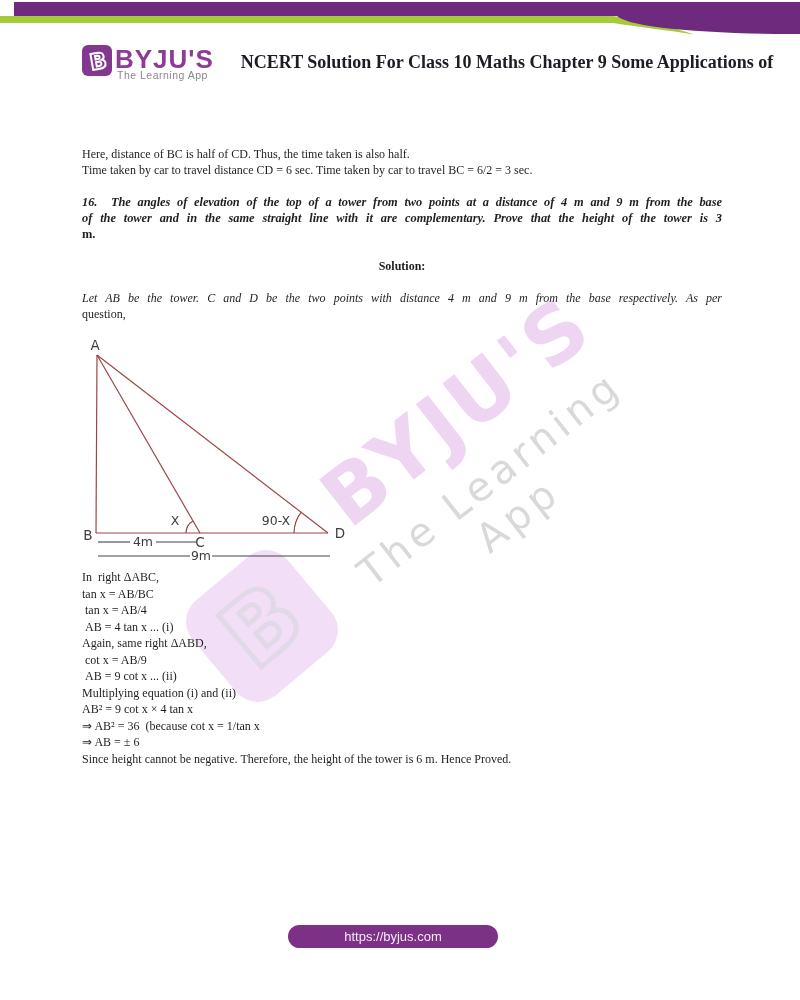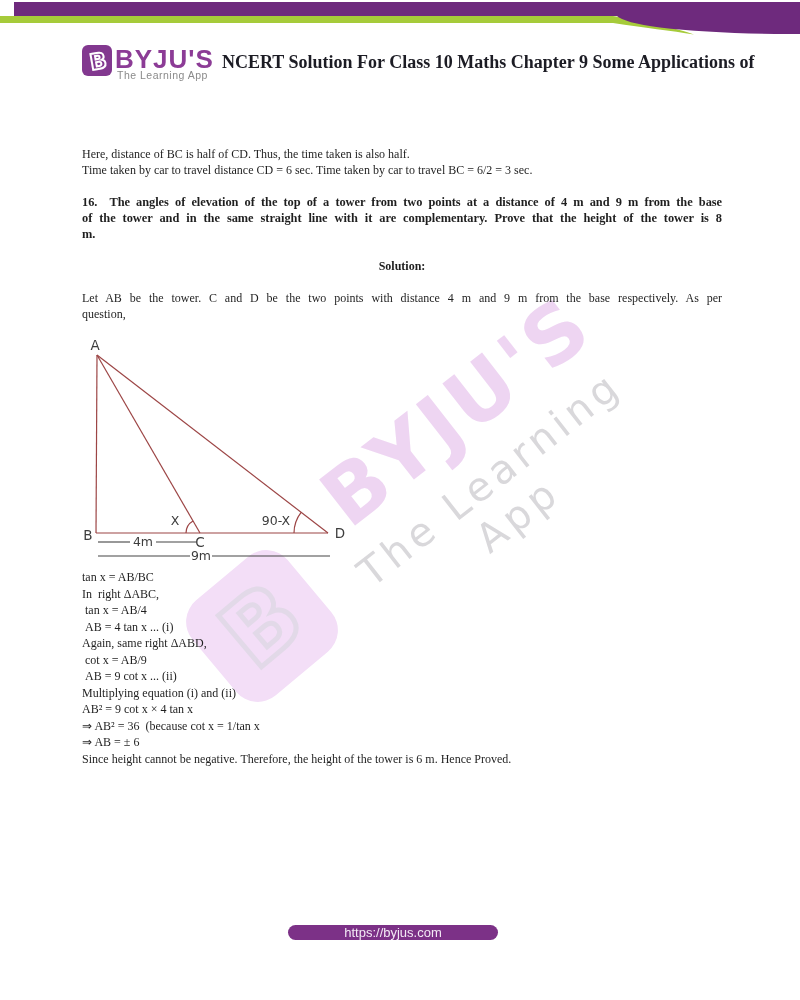"NCERT Solution For Class 10" .doc-title { text-align: none -> center }
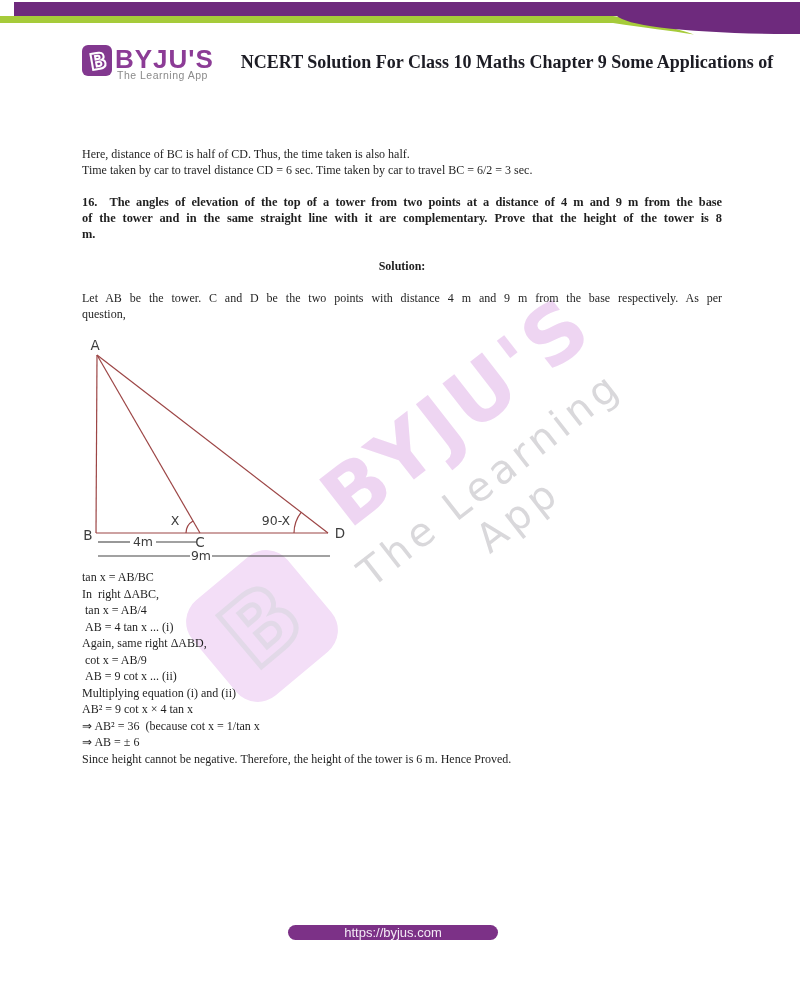"16. The angles of elevation" .just { font-style: none -> italic }
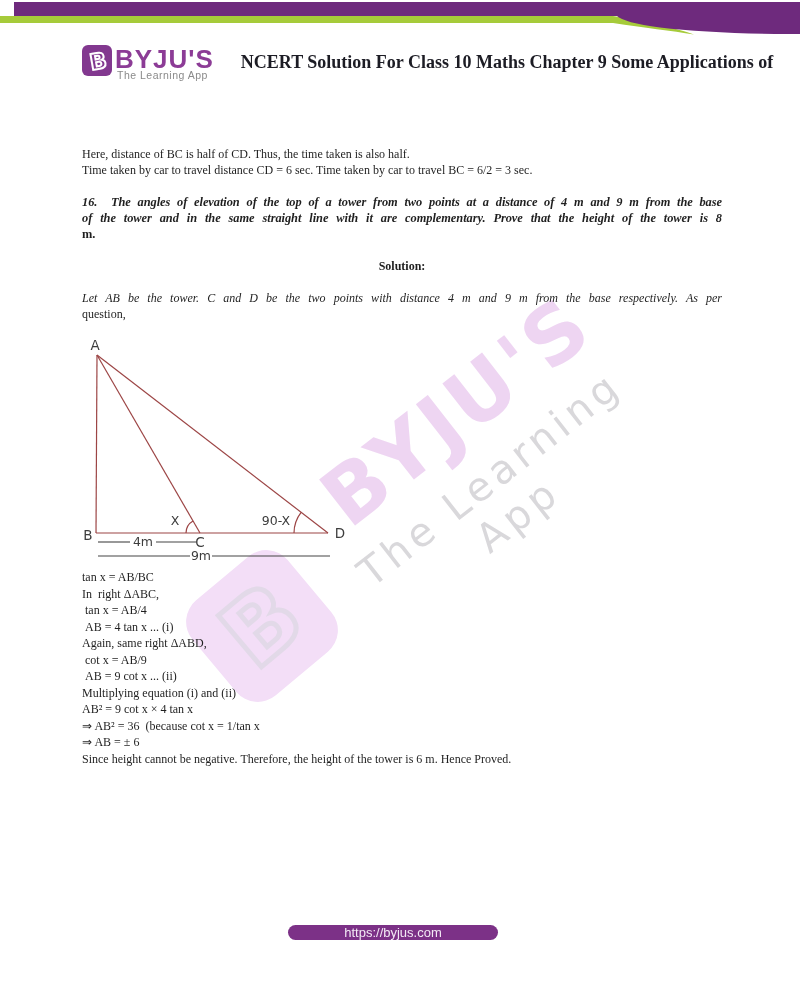"of the tower and in" div.line { text: 8 -> 3 }
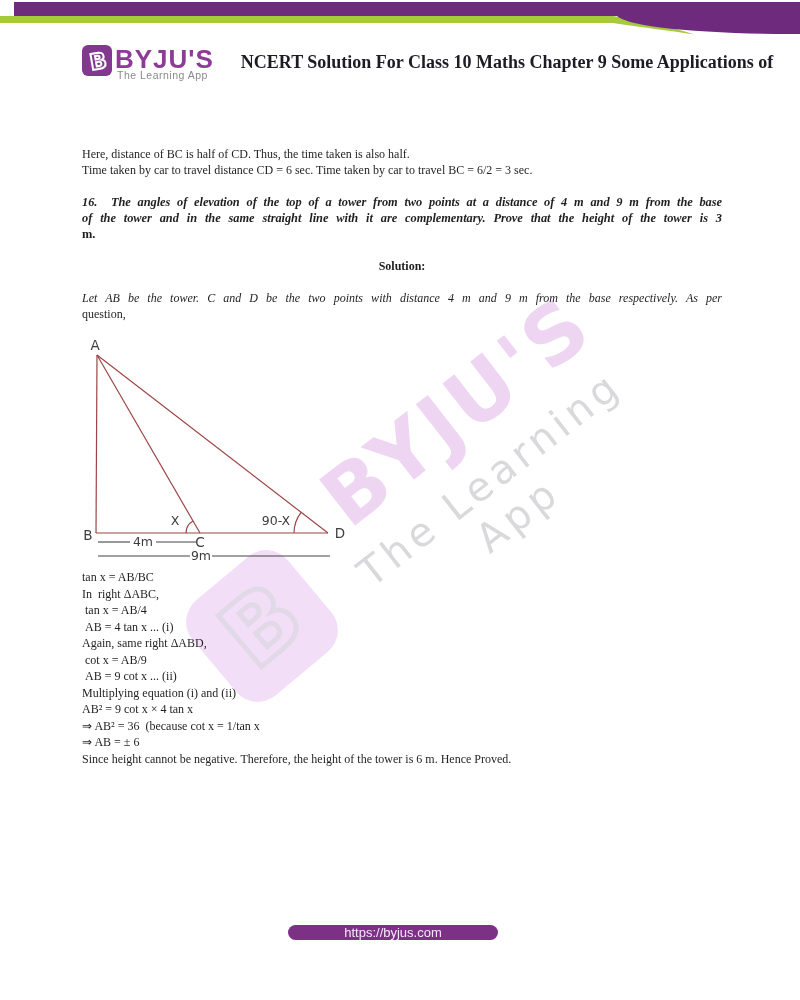"tan x = AB/BC" div.line { order: before "In right ΔABC," -> after "In right ΔABC," }
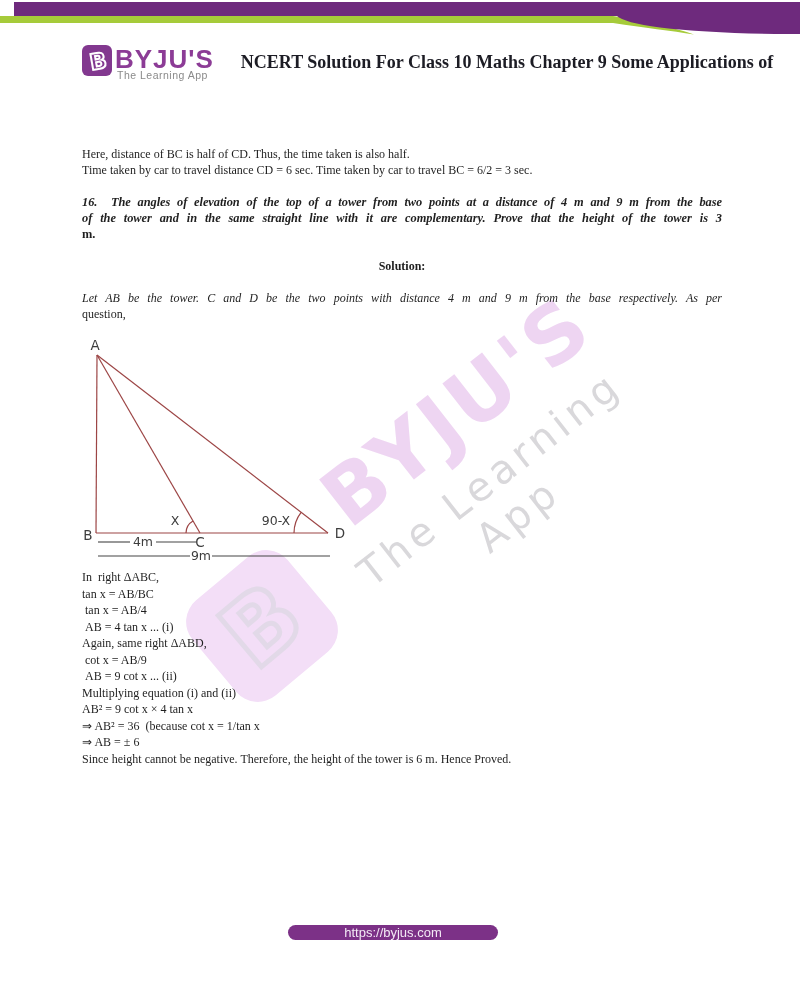"https://byjus.com" .footer-pill { height: 15px -> 23px }
